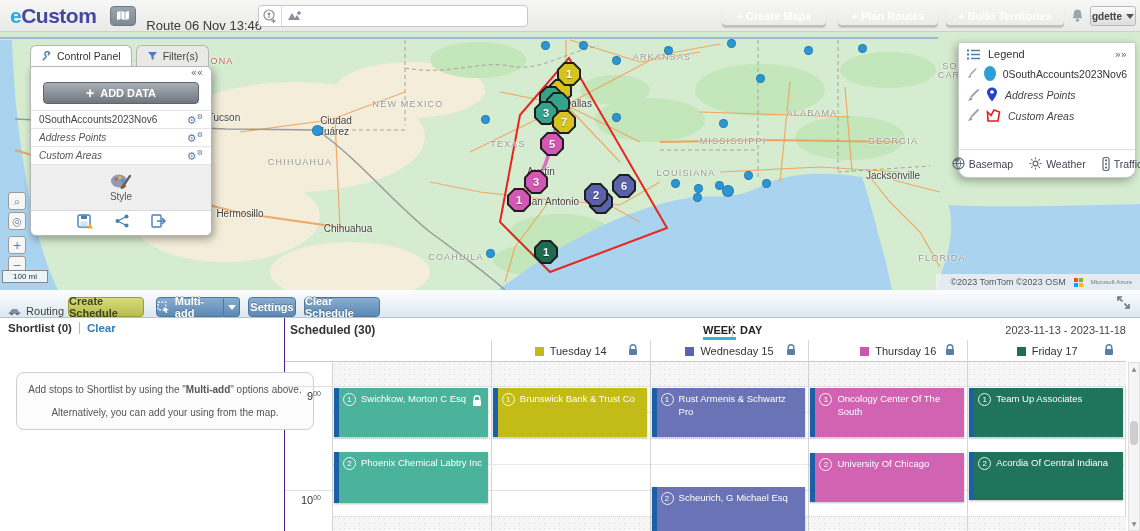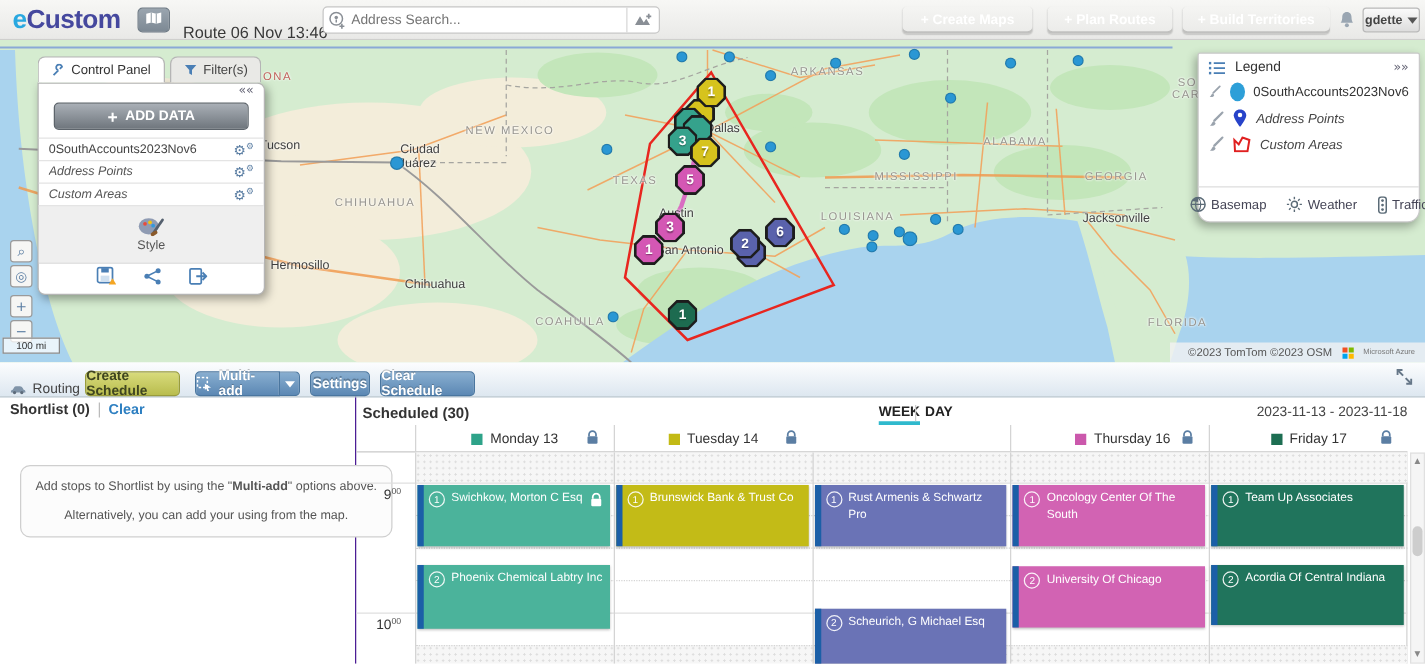"Address Search..." input { html: <input> -> none }
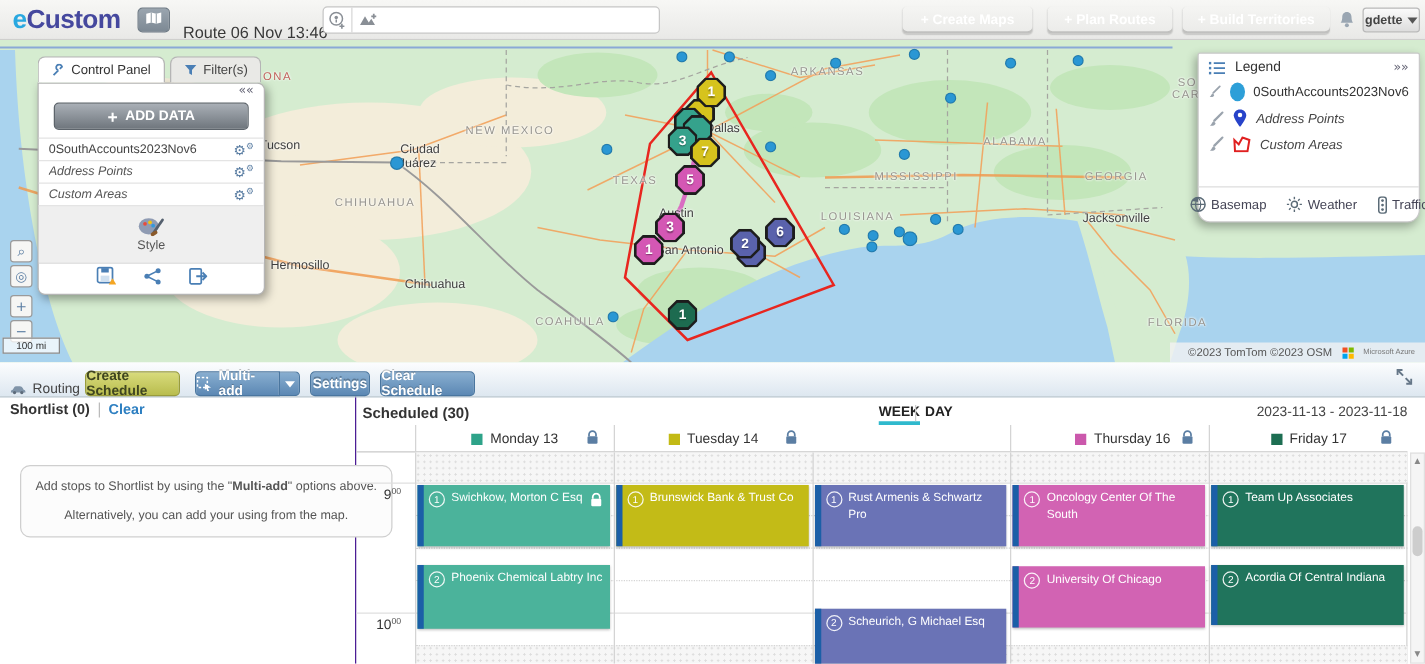"Monday 13" div.day-header { html: <div> <span></span> <span>Monday 13</span> <span><svg> <path></path> <rect></rect> </svg></span> </div> -> none }
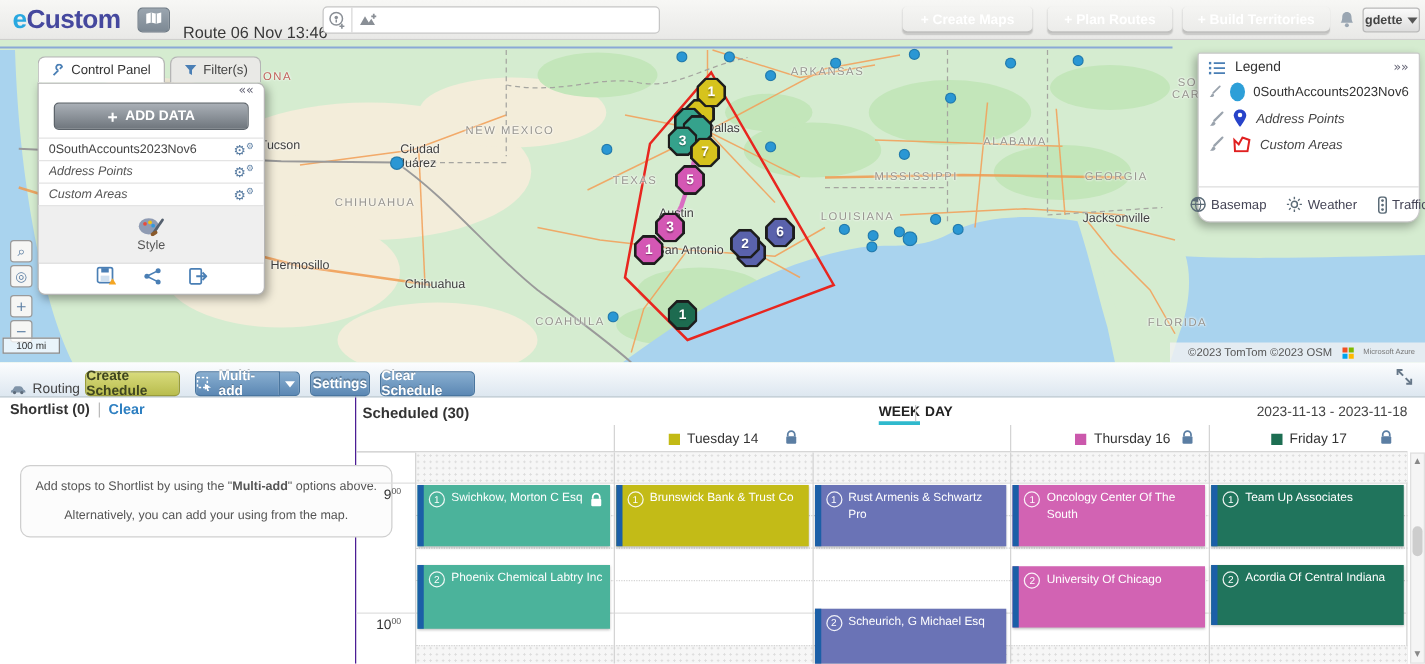"Wednesday 15" div.day-header { html: none -> <div> <span></span> <span>Wednesday 15</span> <span><svg> <path></path> <rect></rect> </svg></span> </div> }
